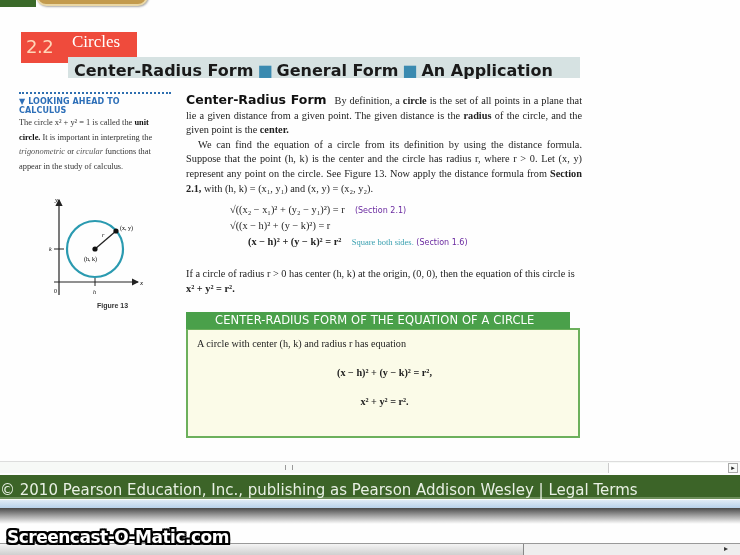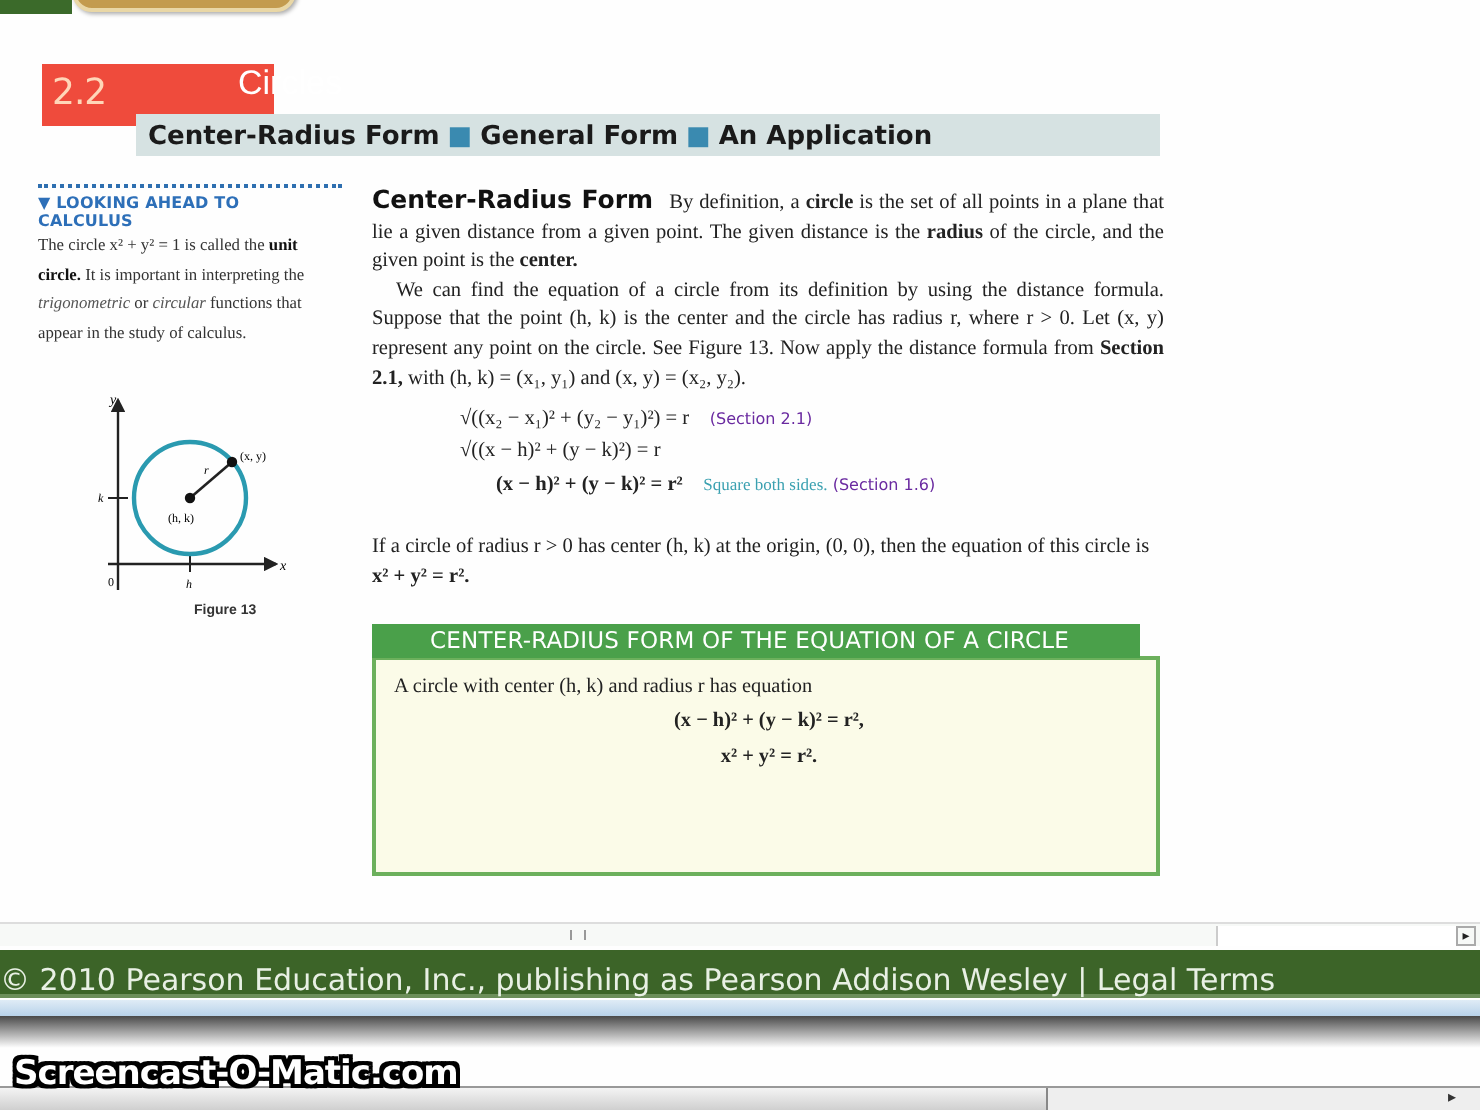"Circles" .sec-title { font-family: Liberation Sans, sans-serif -> Liberation Serif, serif; margin-left: 47px -> none }
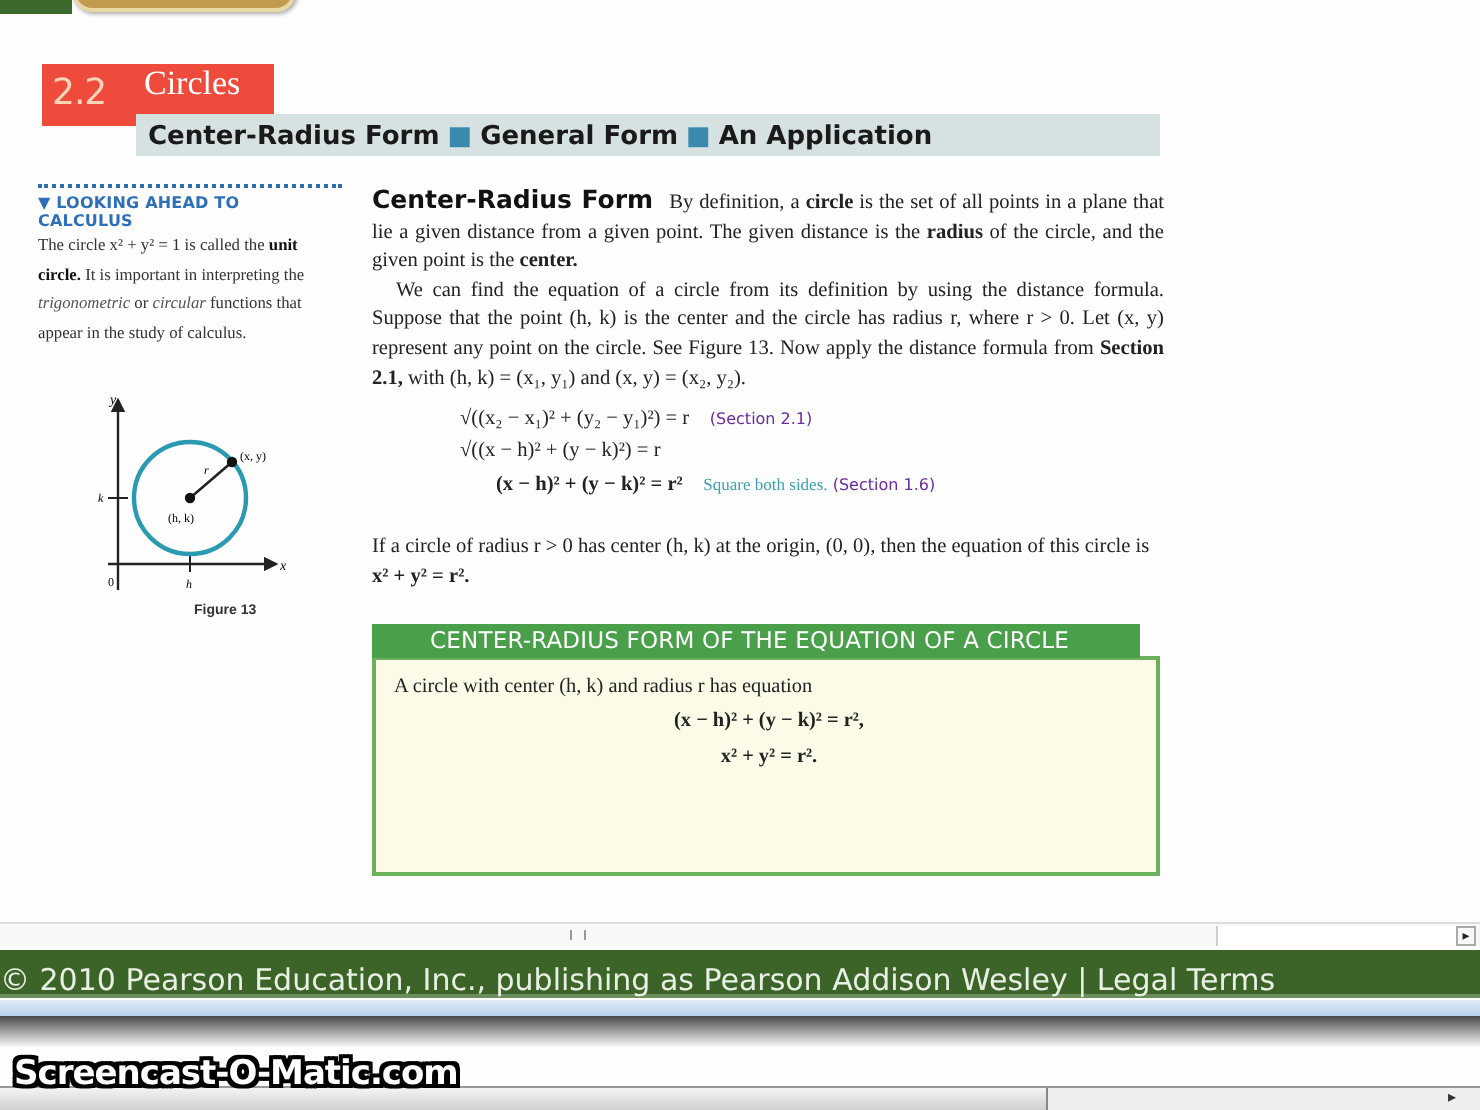"Center-Radius Form ■ General Form" .sub-text { font-size: 13px -> 16px }
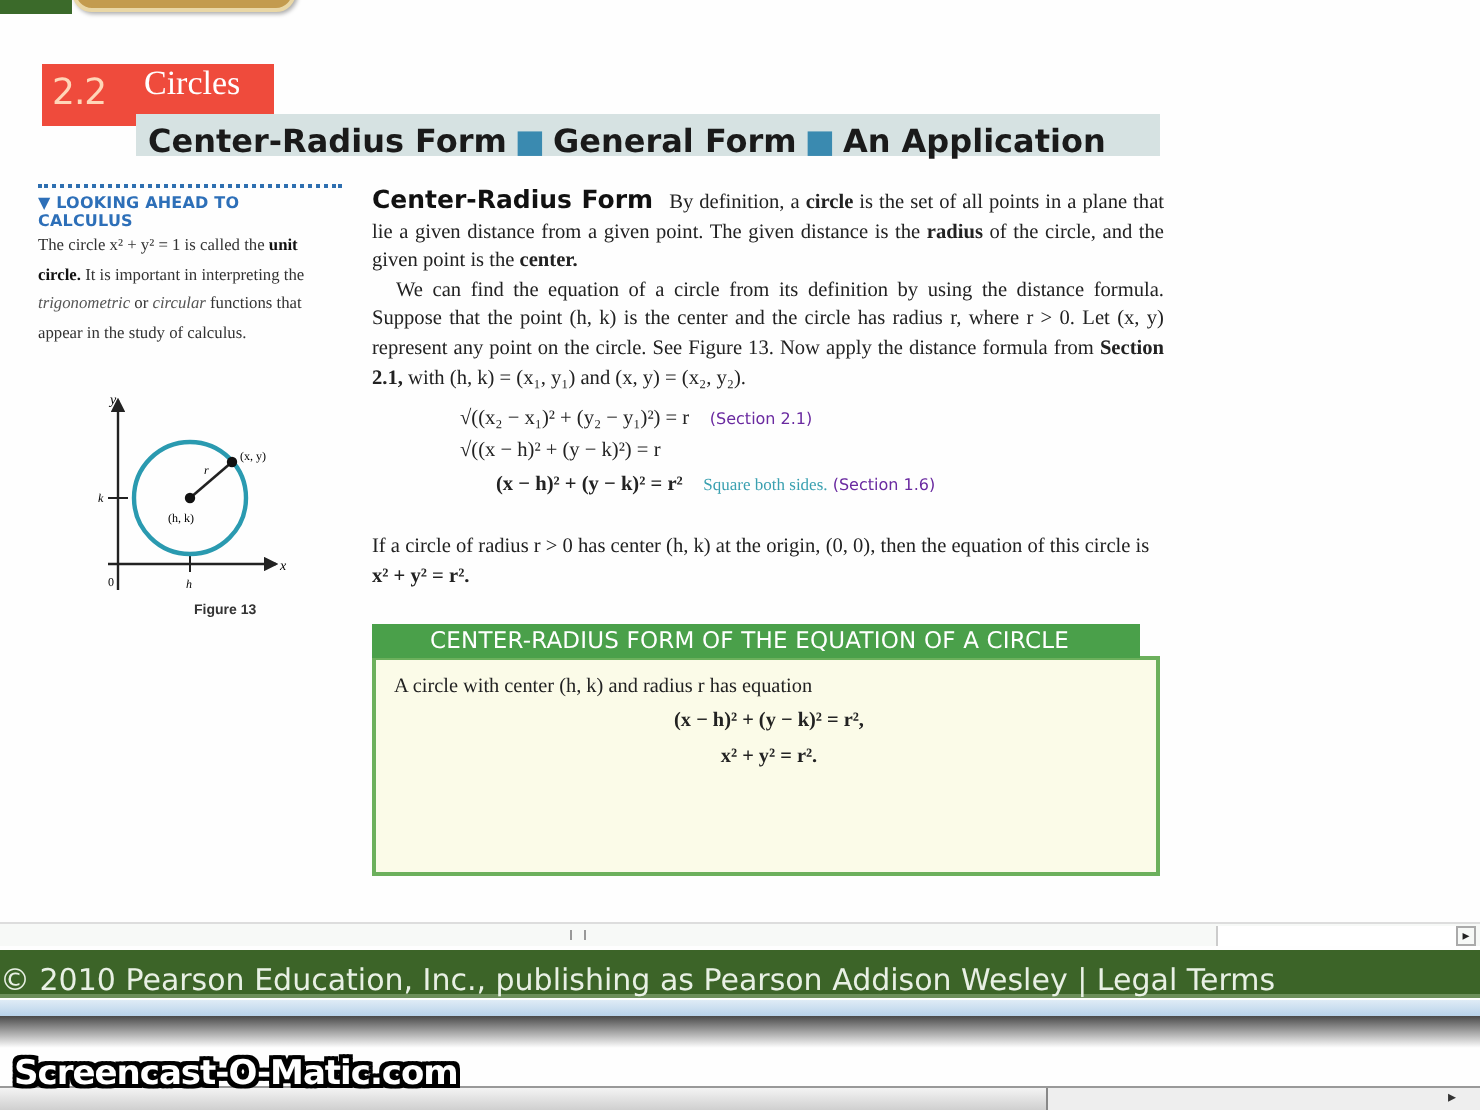"(x − h)² + (y − k)² = r²," p.center { margin: 2px 0 -> 14px 0 }
